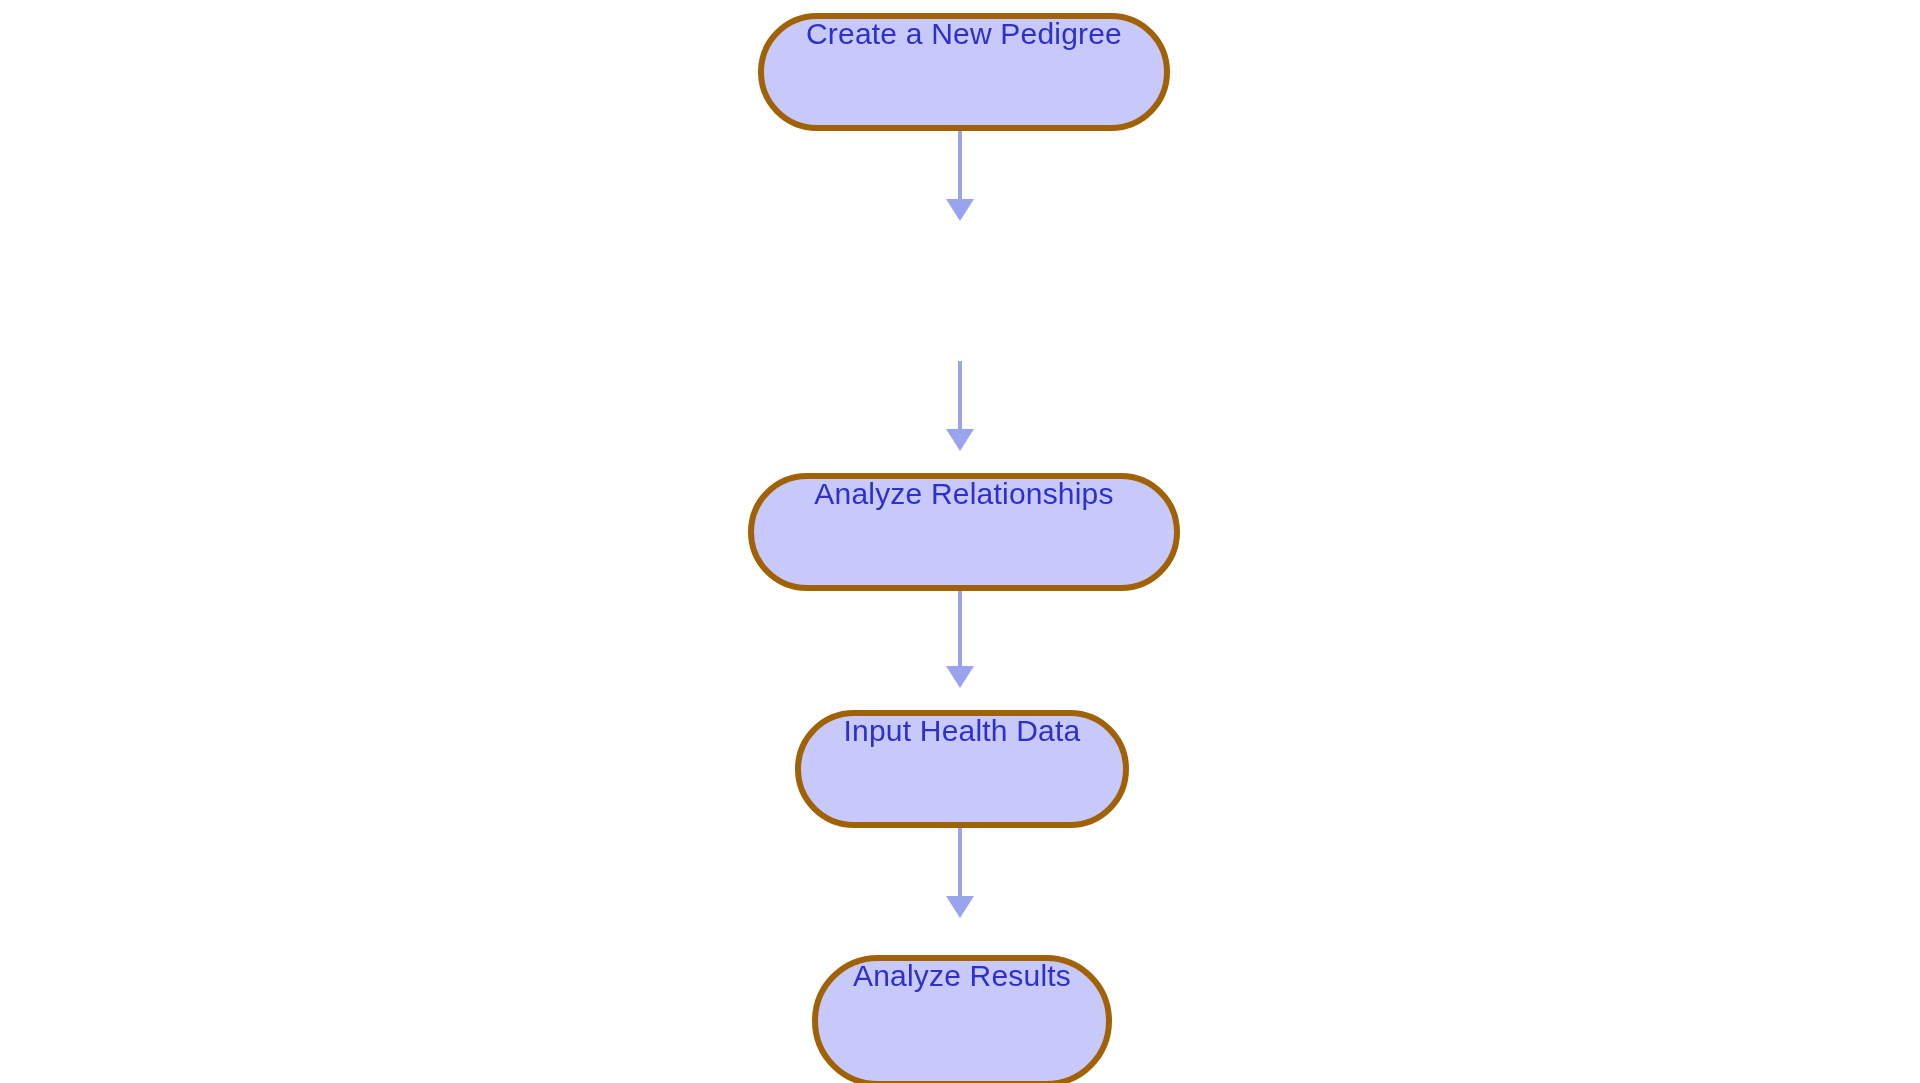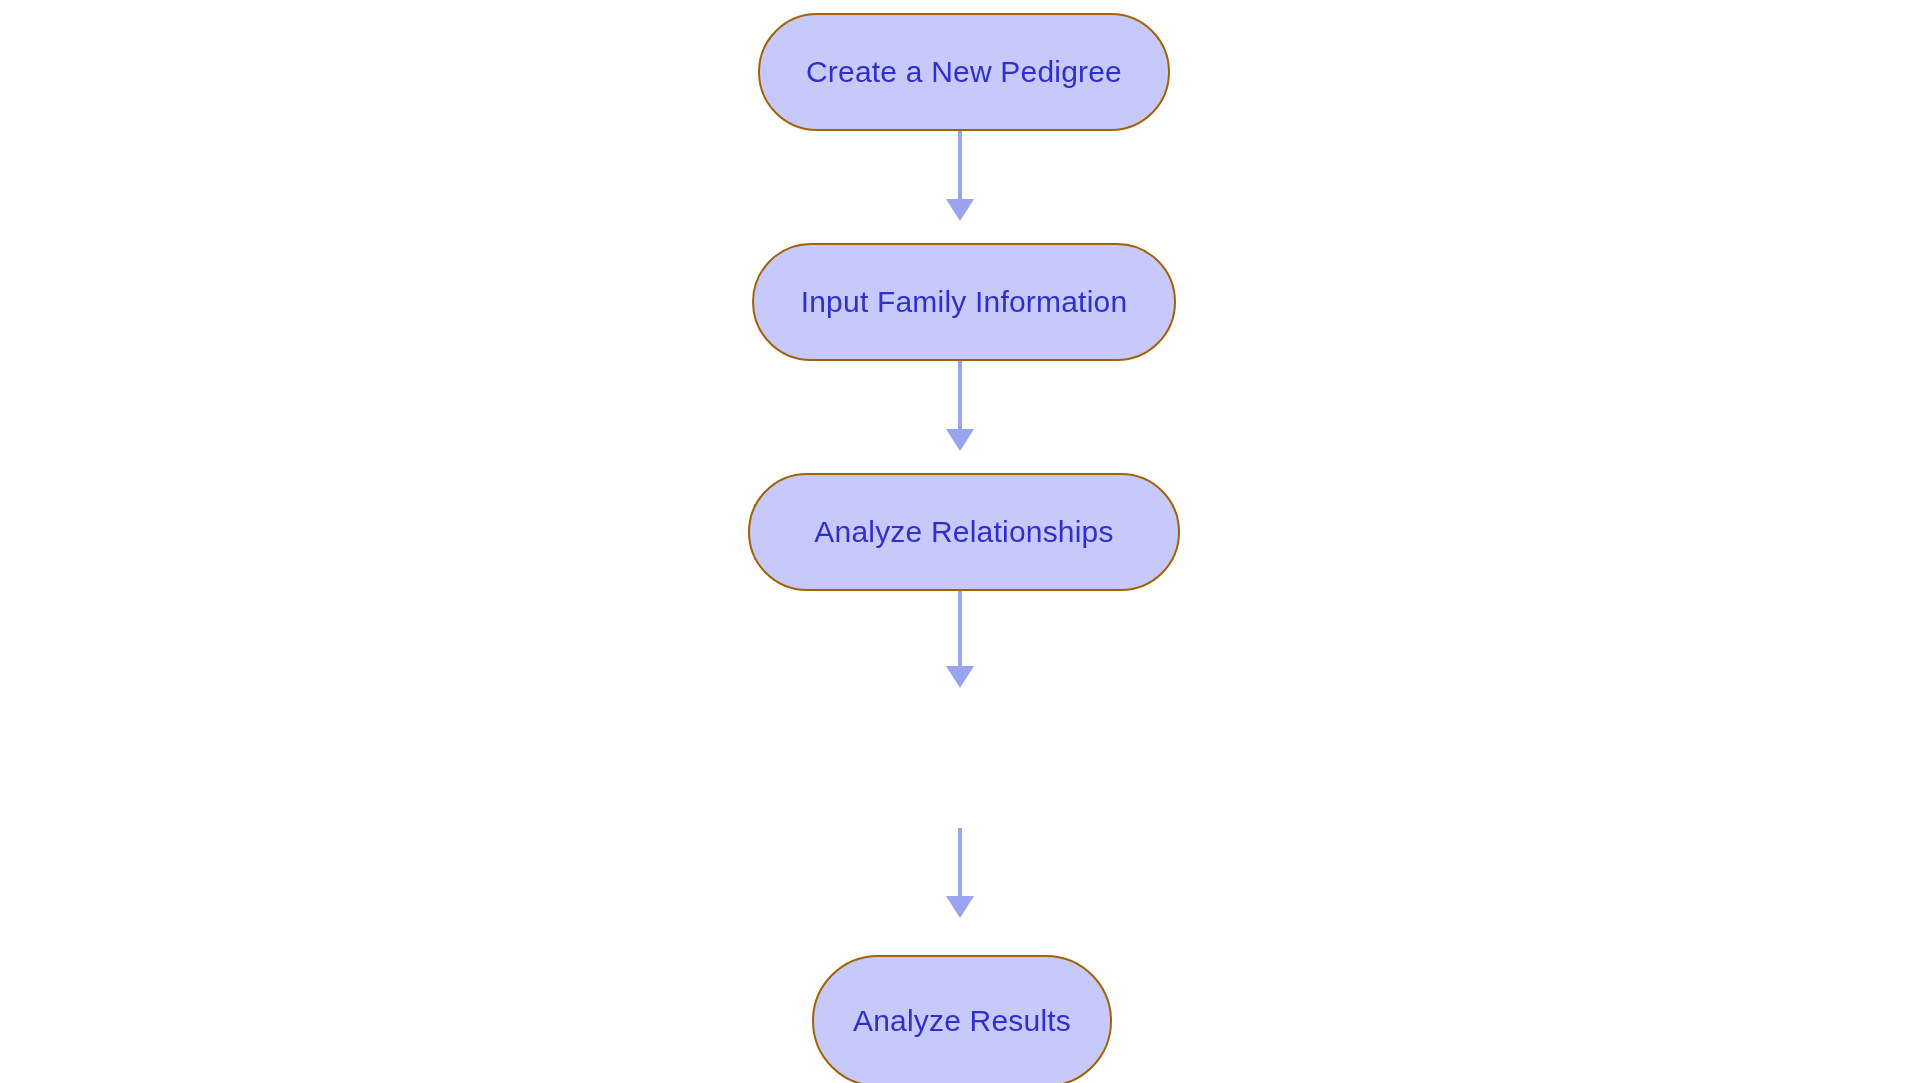"Create a New Pedigree" .flow-node { align-items: center -> none; border: 2px solid #a16207 -> 6px solid #a16207 }
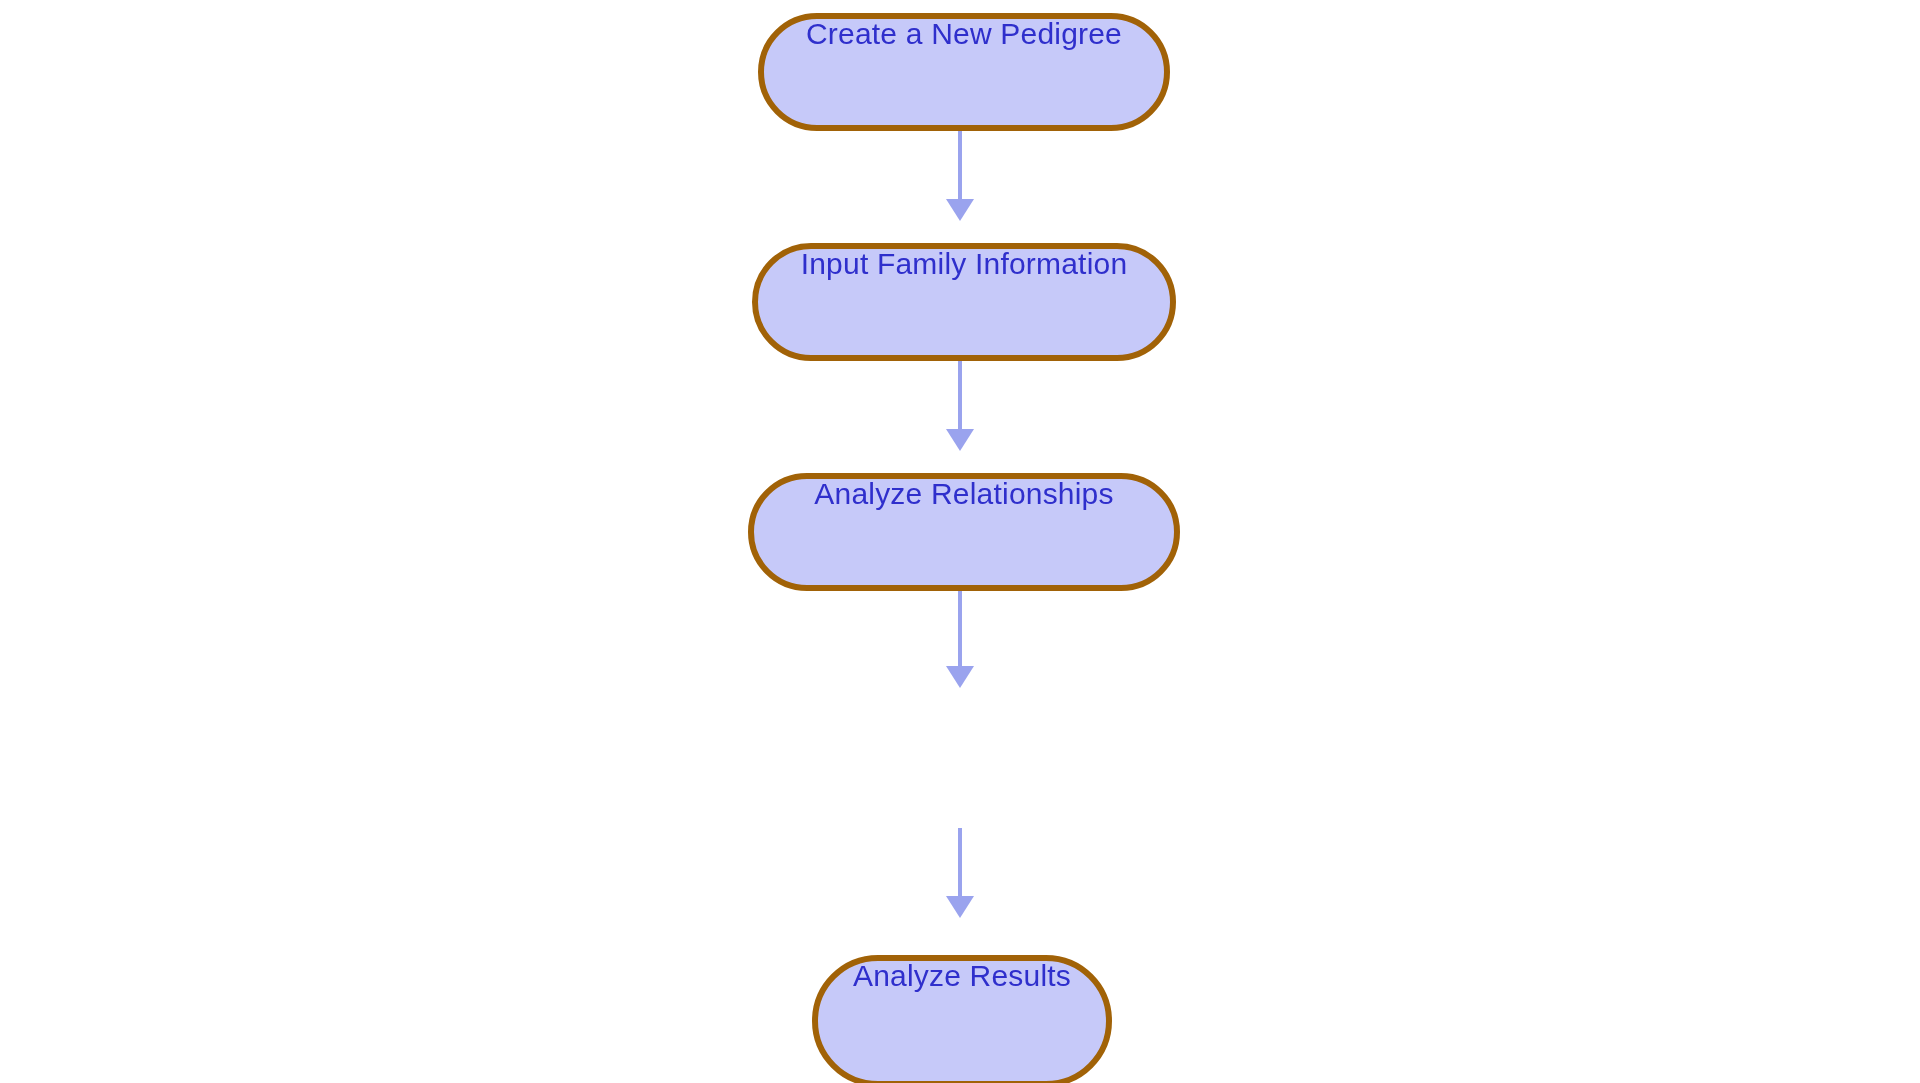"Input Family Information" div.flow-node { html: <div> <span>Input Family Information</span> </div> -> none }
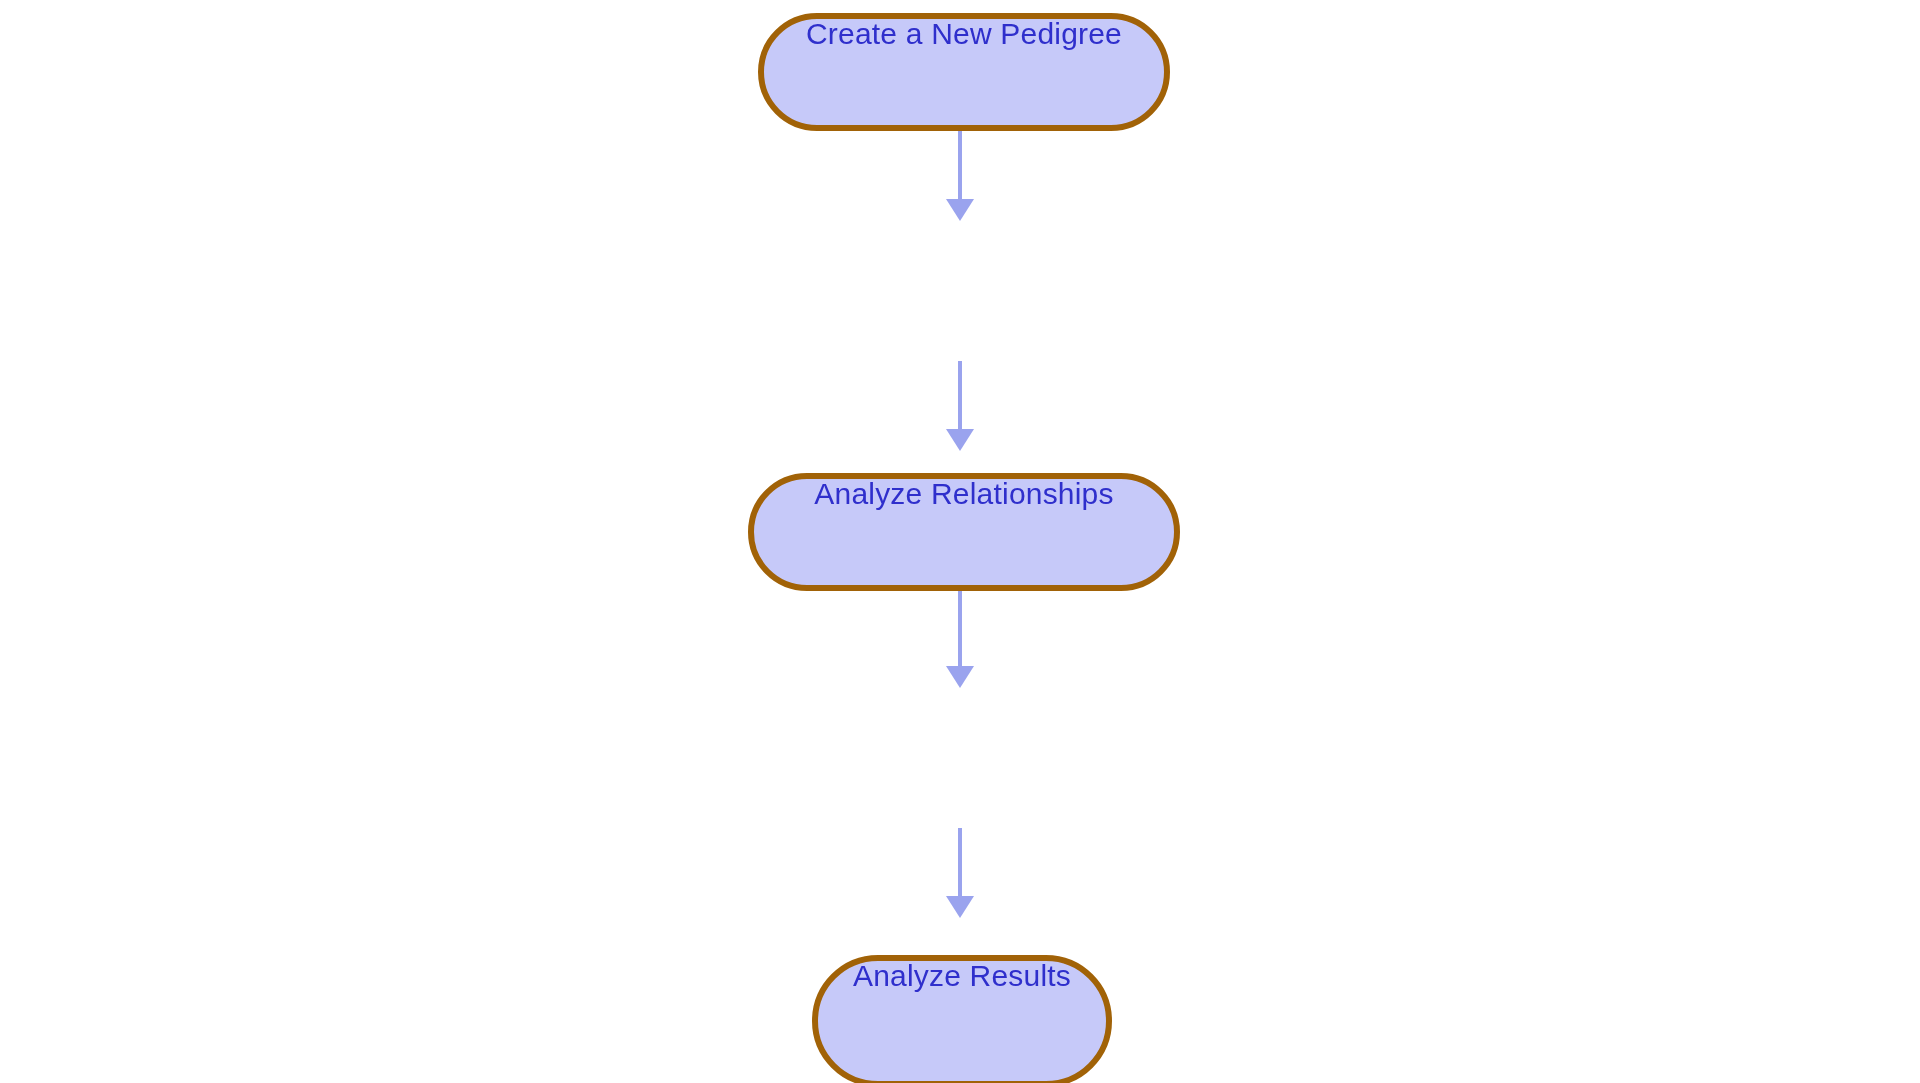"Input Health Data" div.flow-node { html: none -> <div> <span>Input Health Data</span> </div> }
